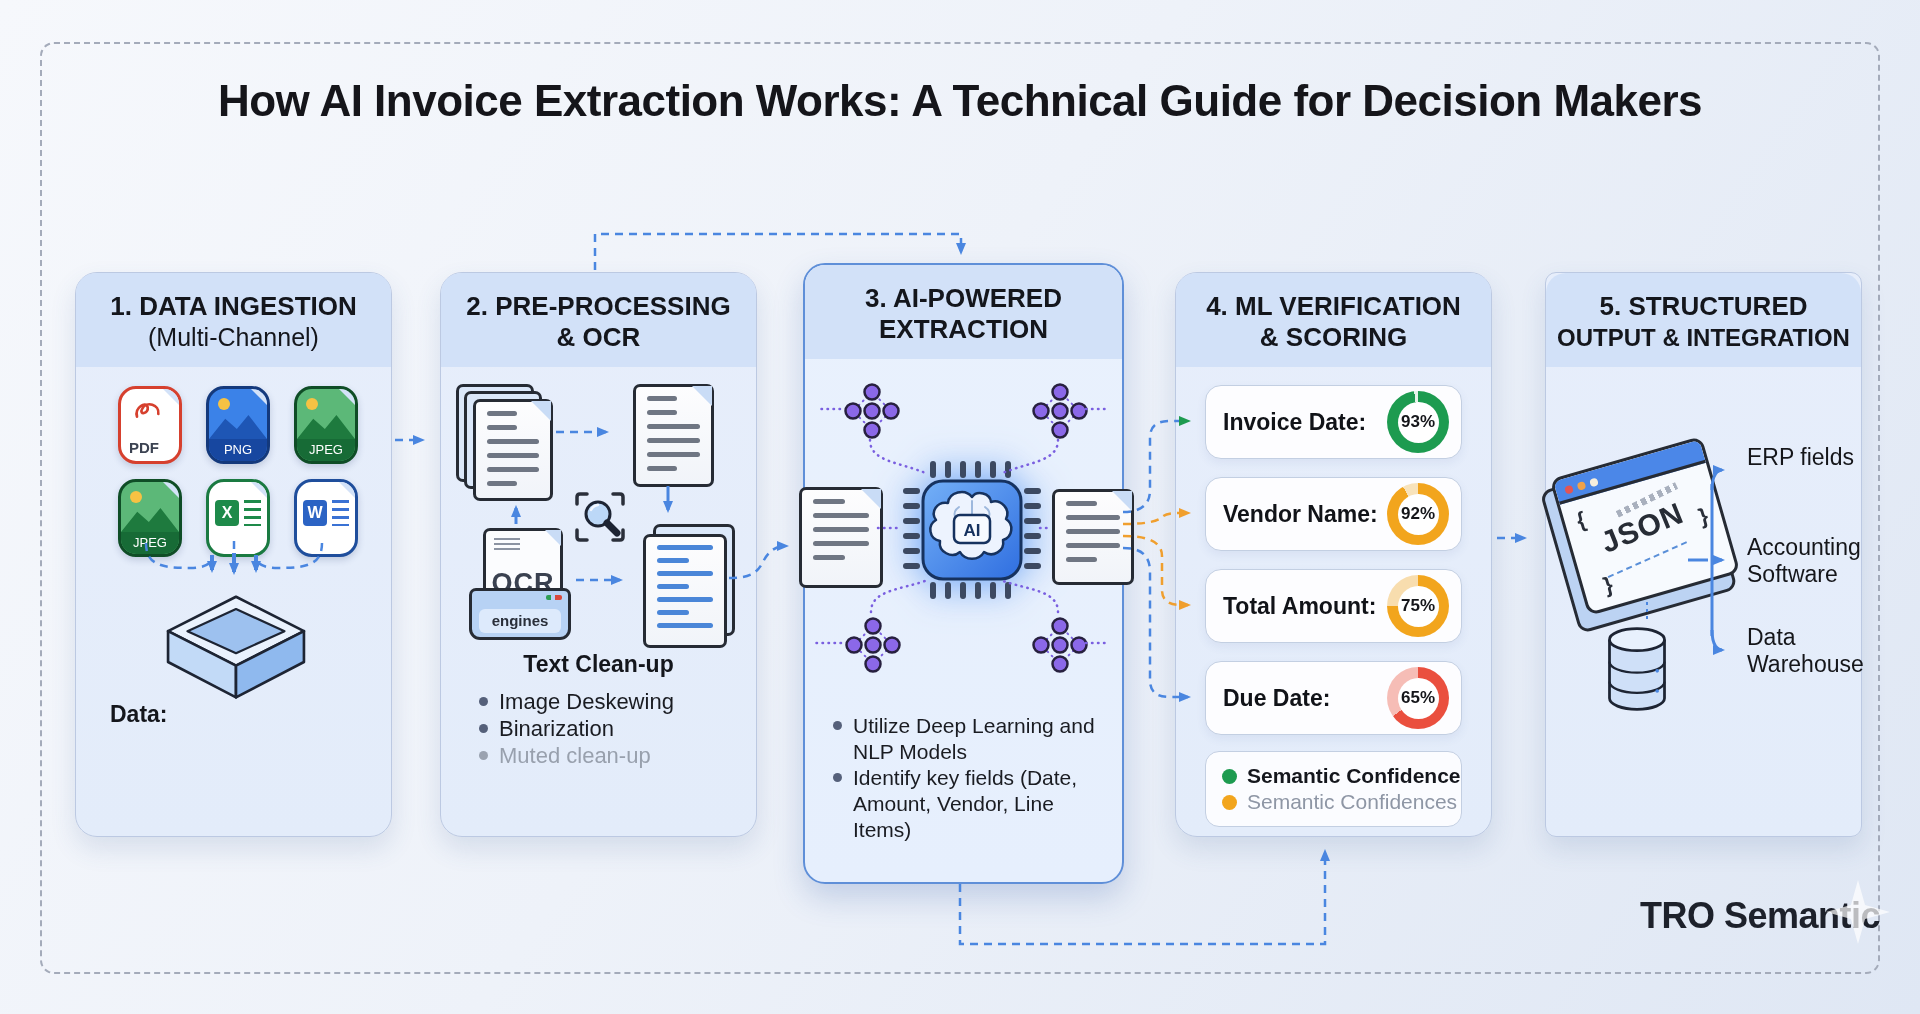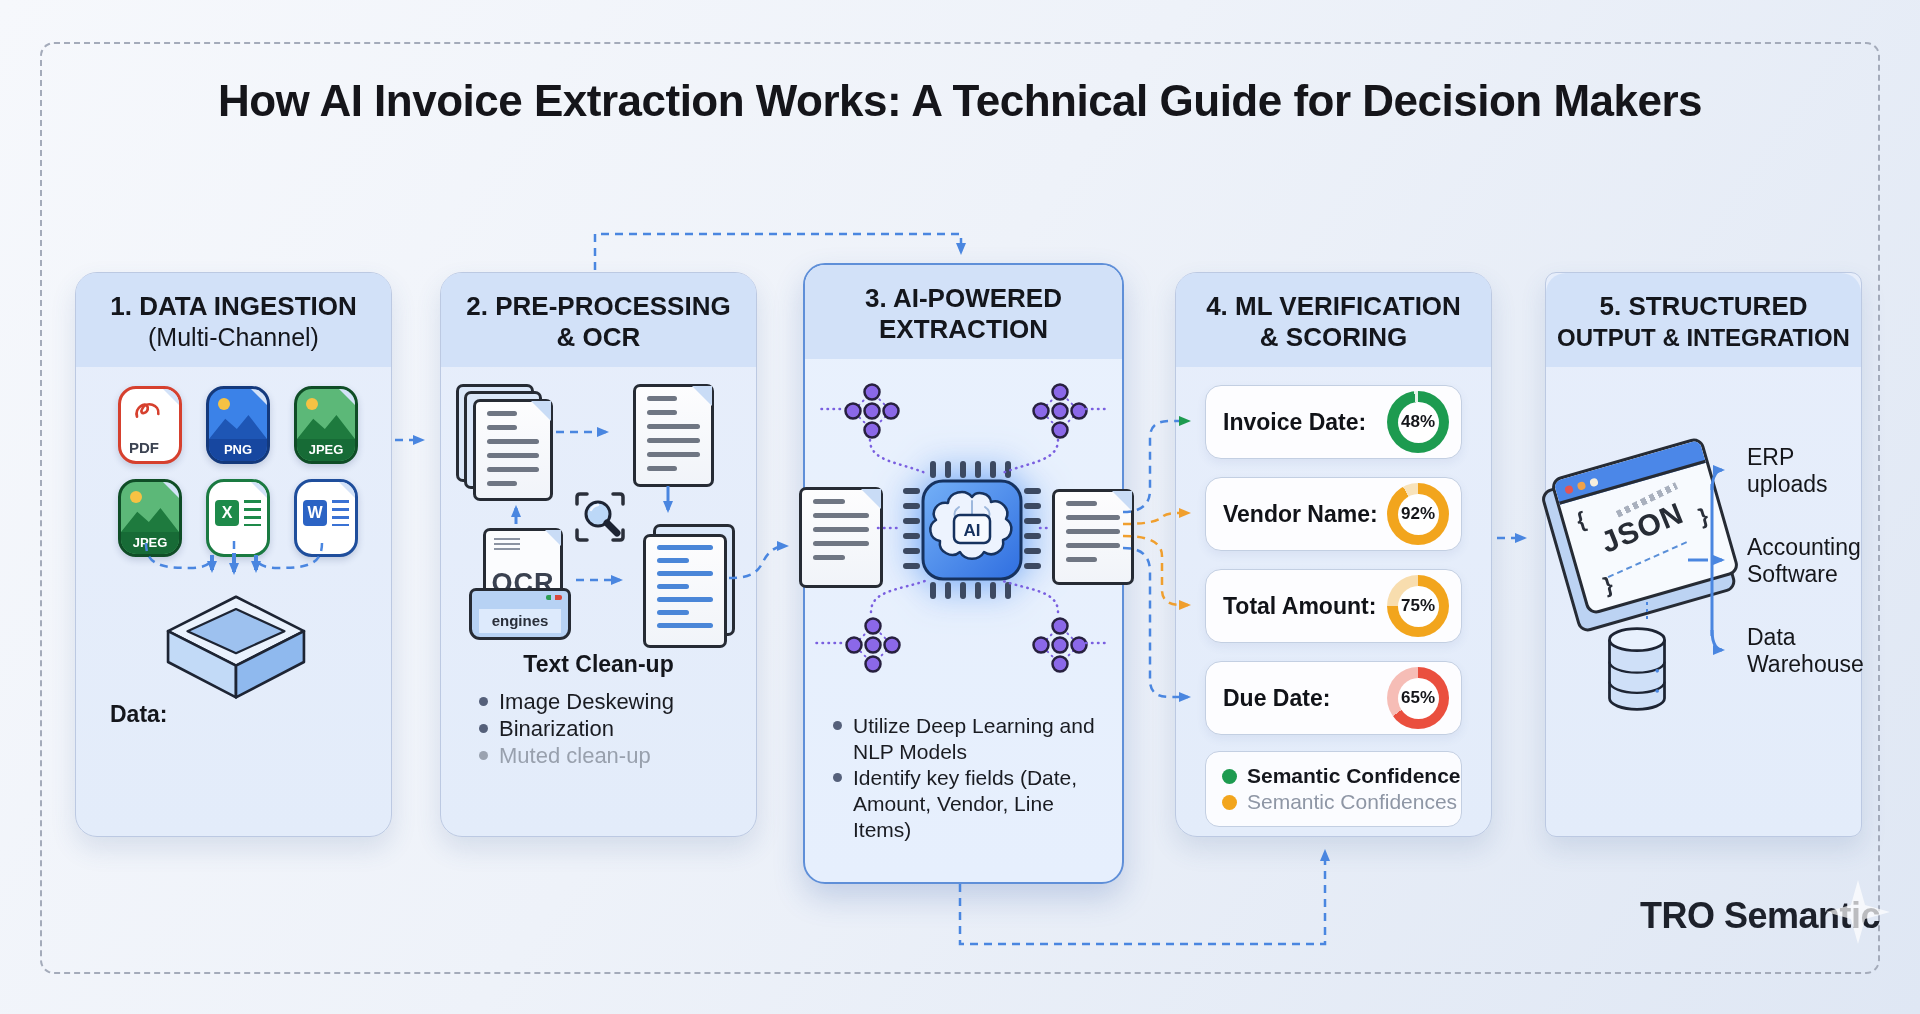"48%" span.donut-val { text: 48% -> 93% }
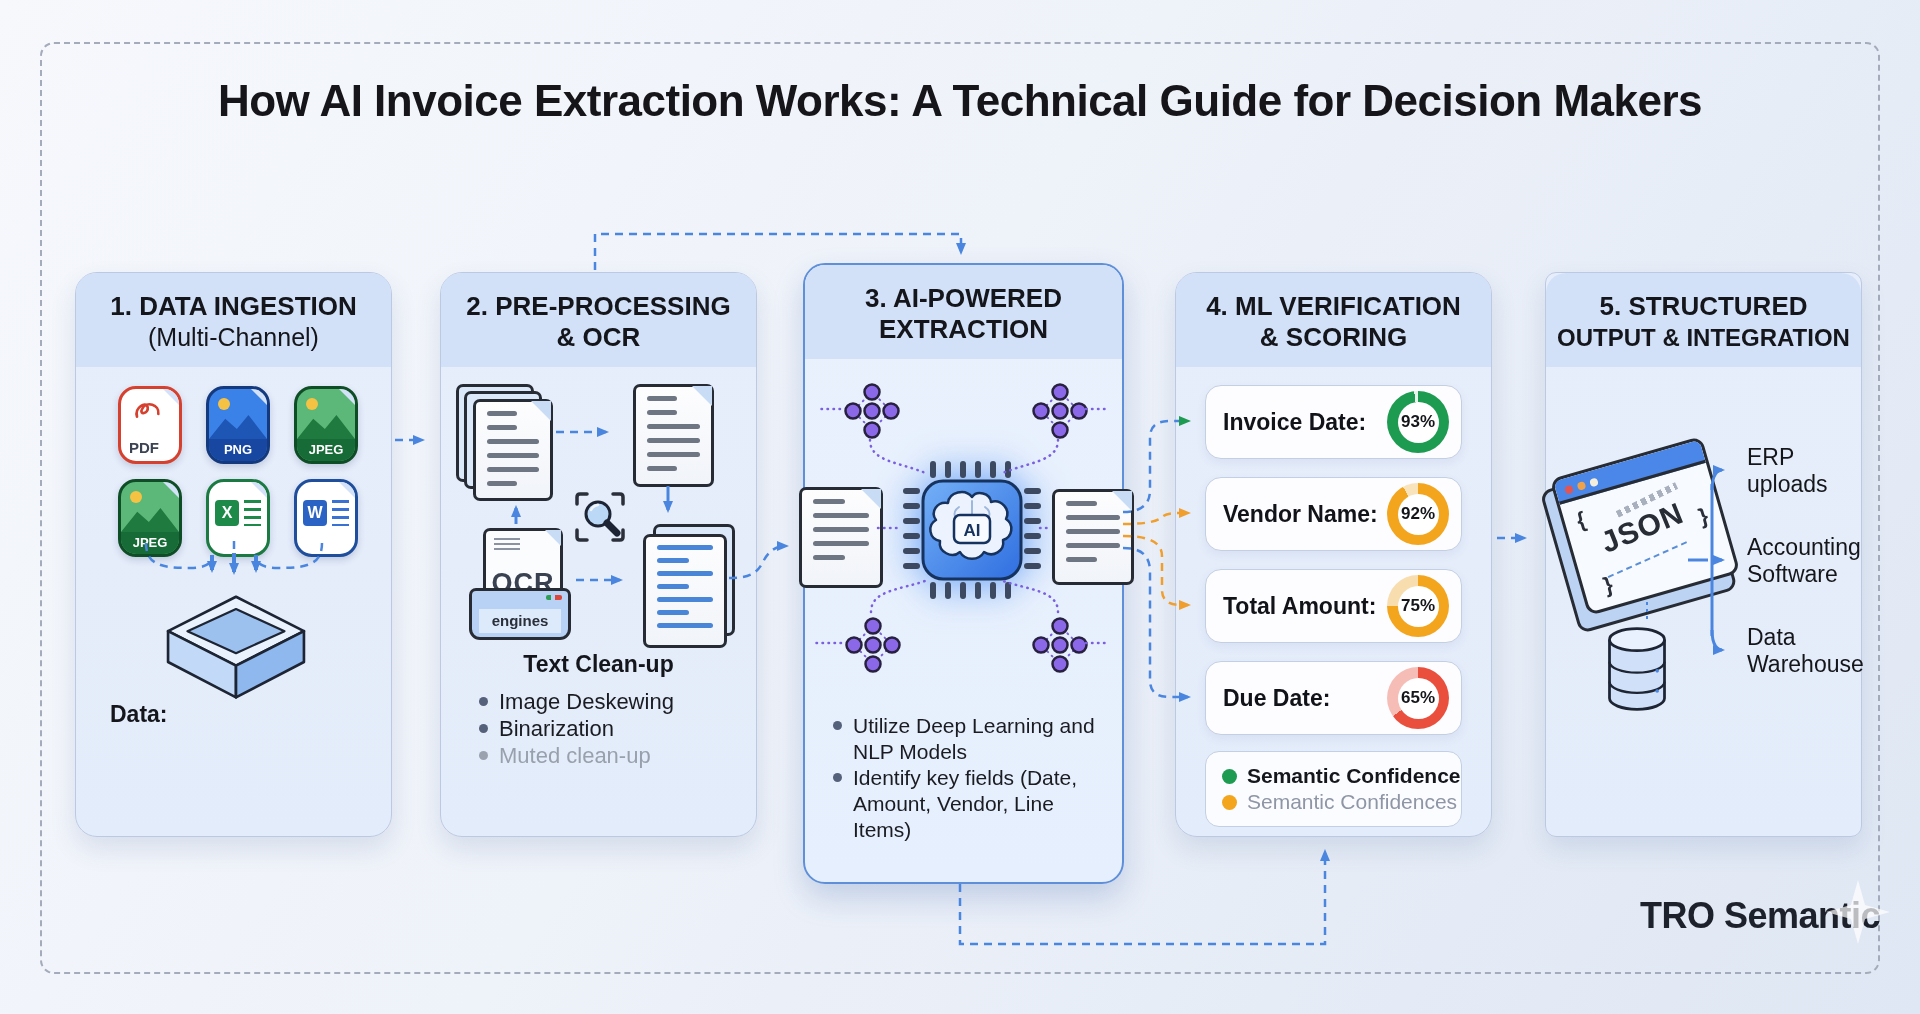"PNG" .f-img .band { font-weight: bold -> normal }
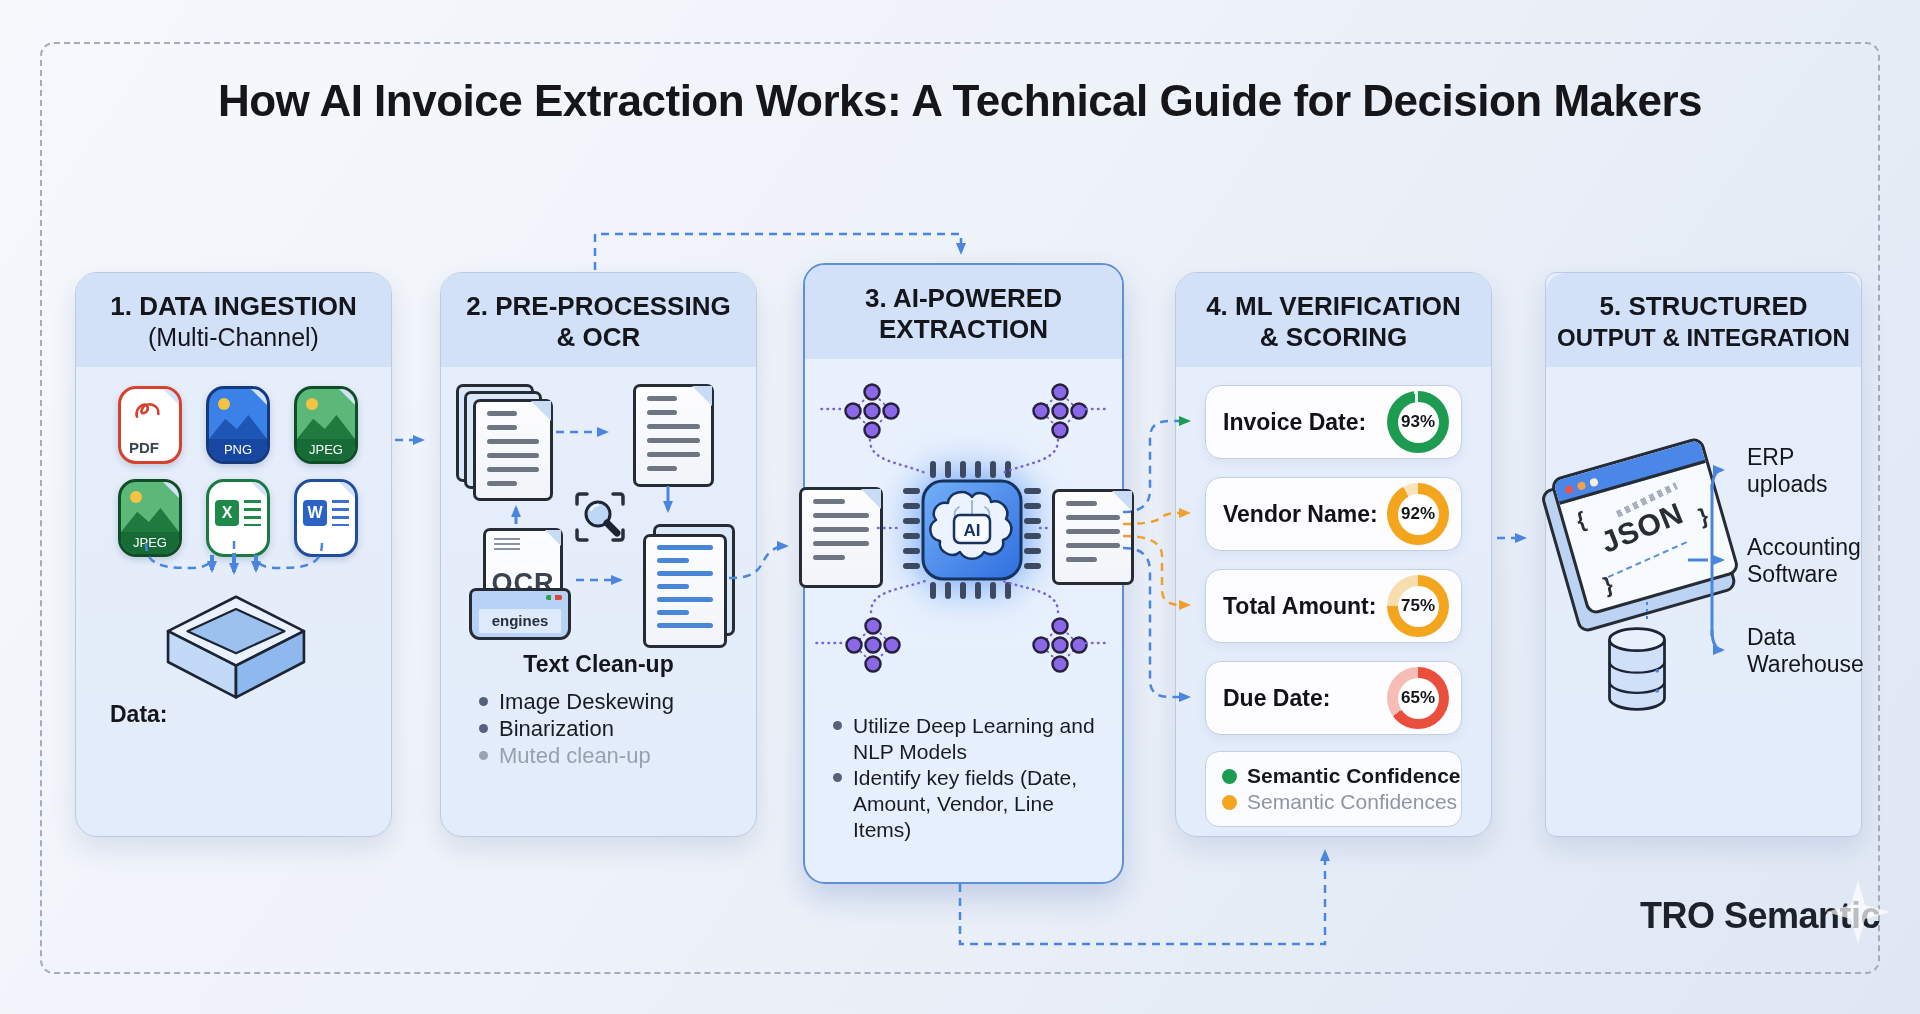"ERP uploads" div.target { text: uploads -> fields }
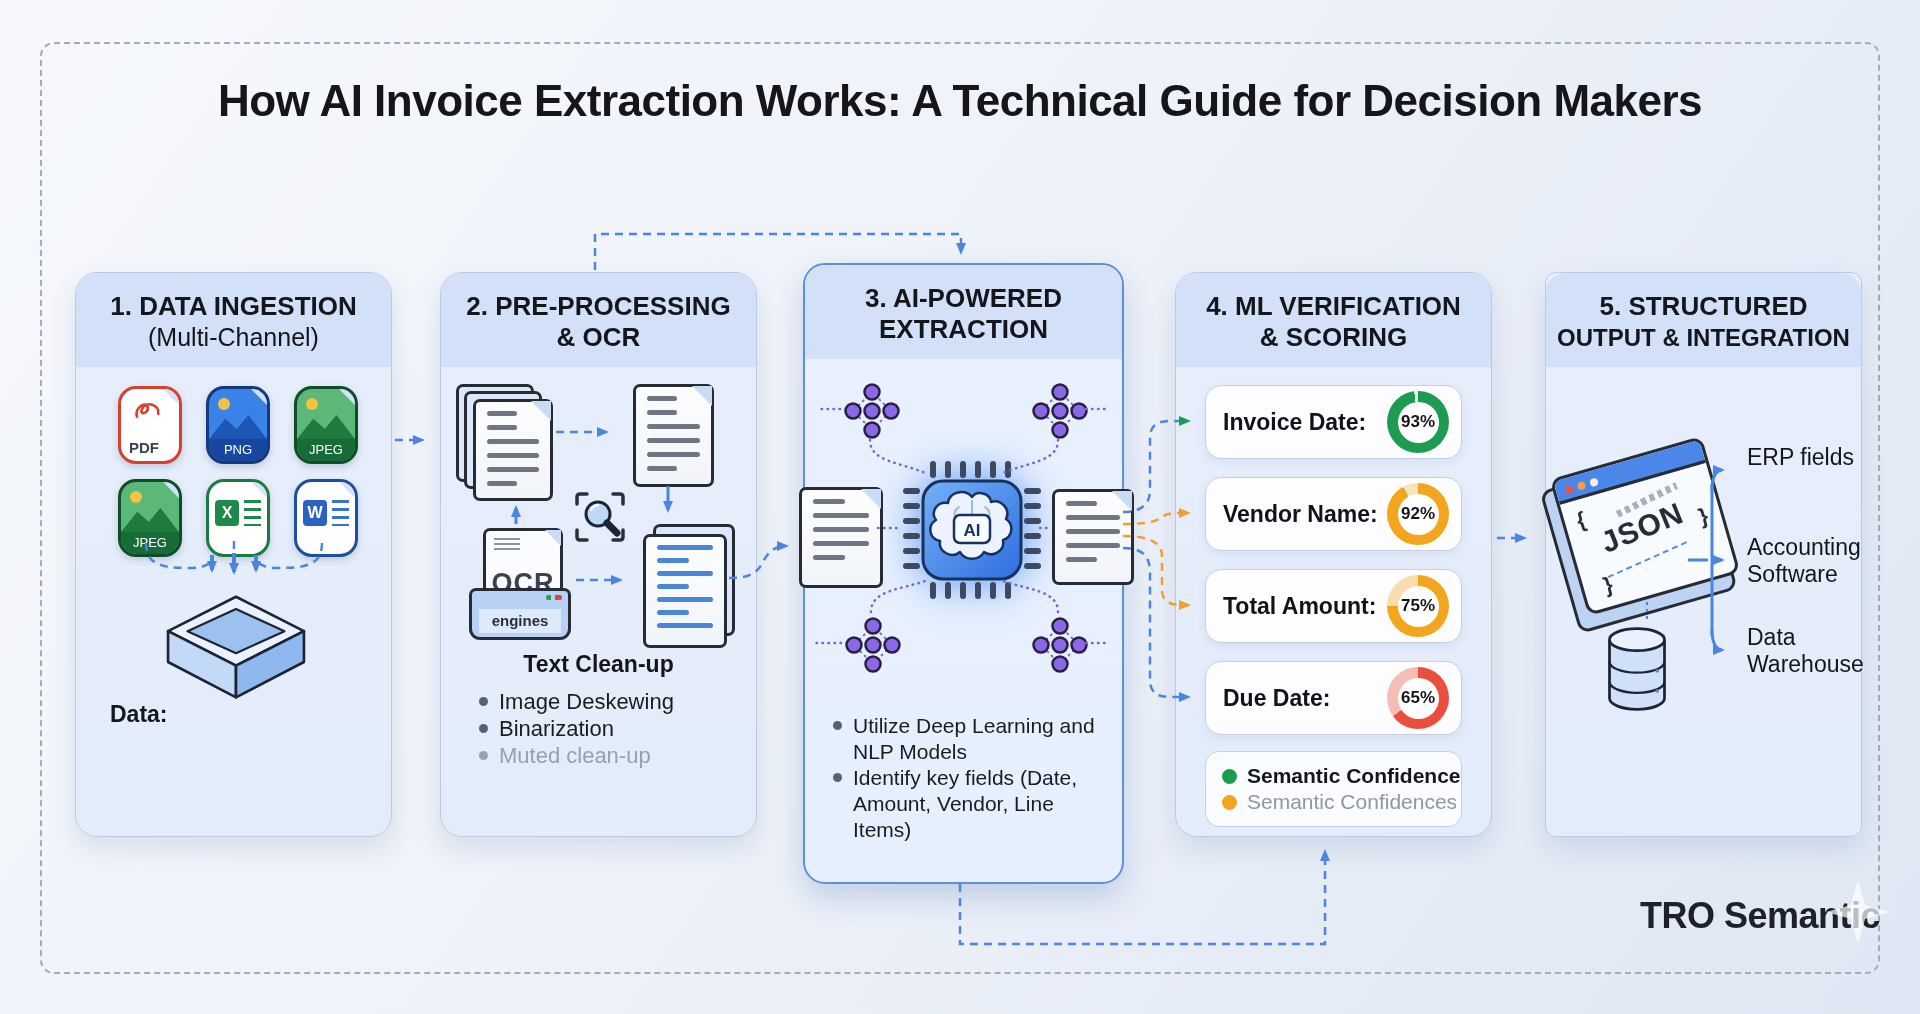"engines" .ocr-engines { border-radius: 0 -> 6px }
